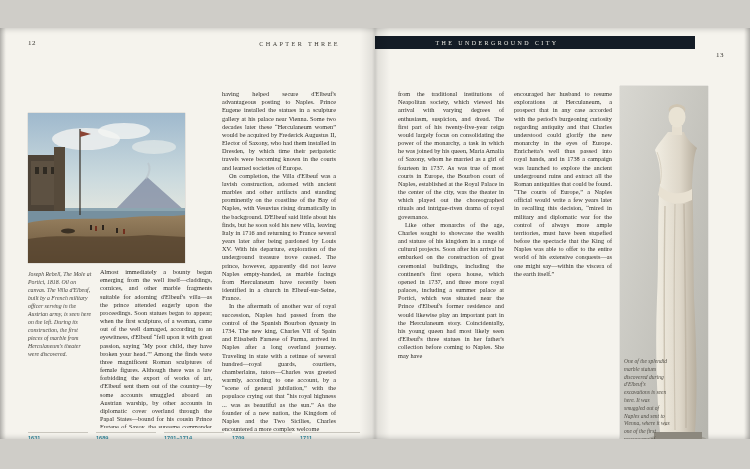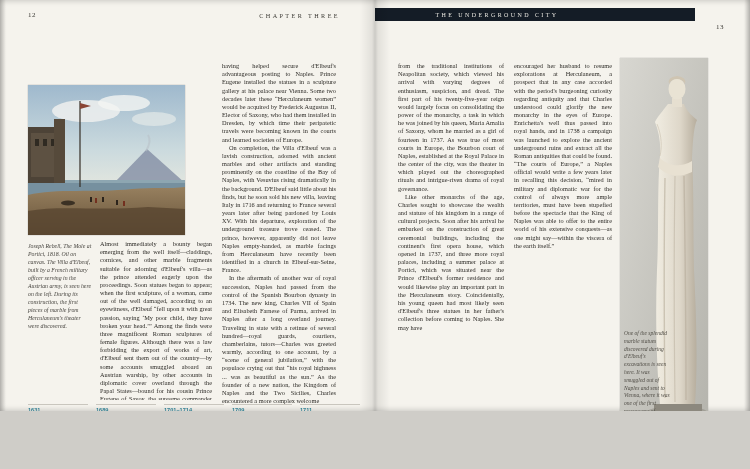"12" .spread { margin-top: none -> 28px }
